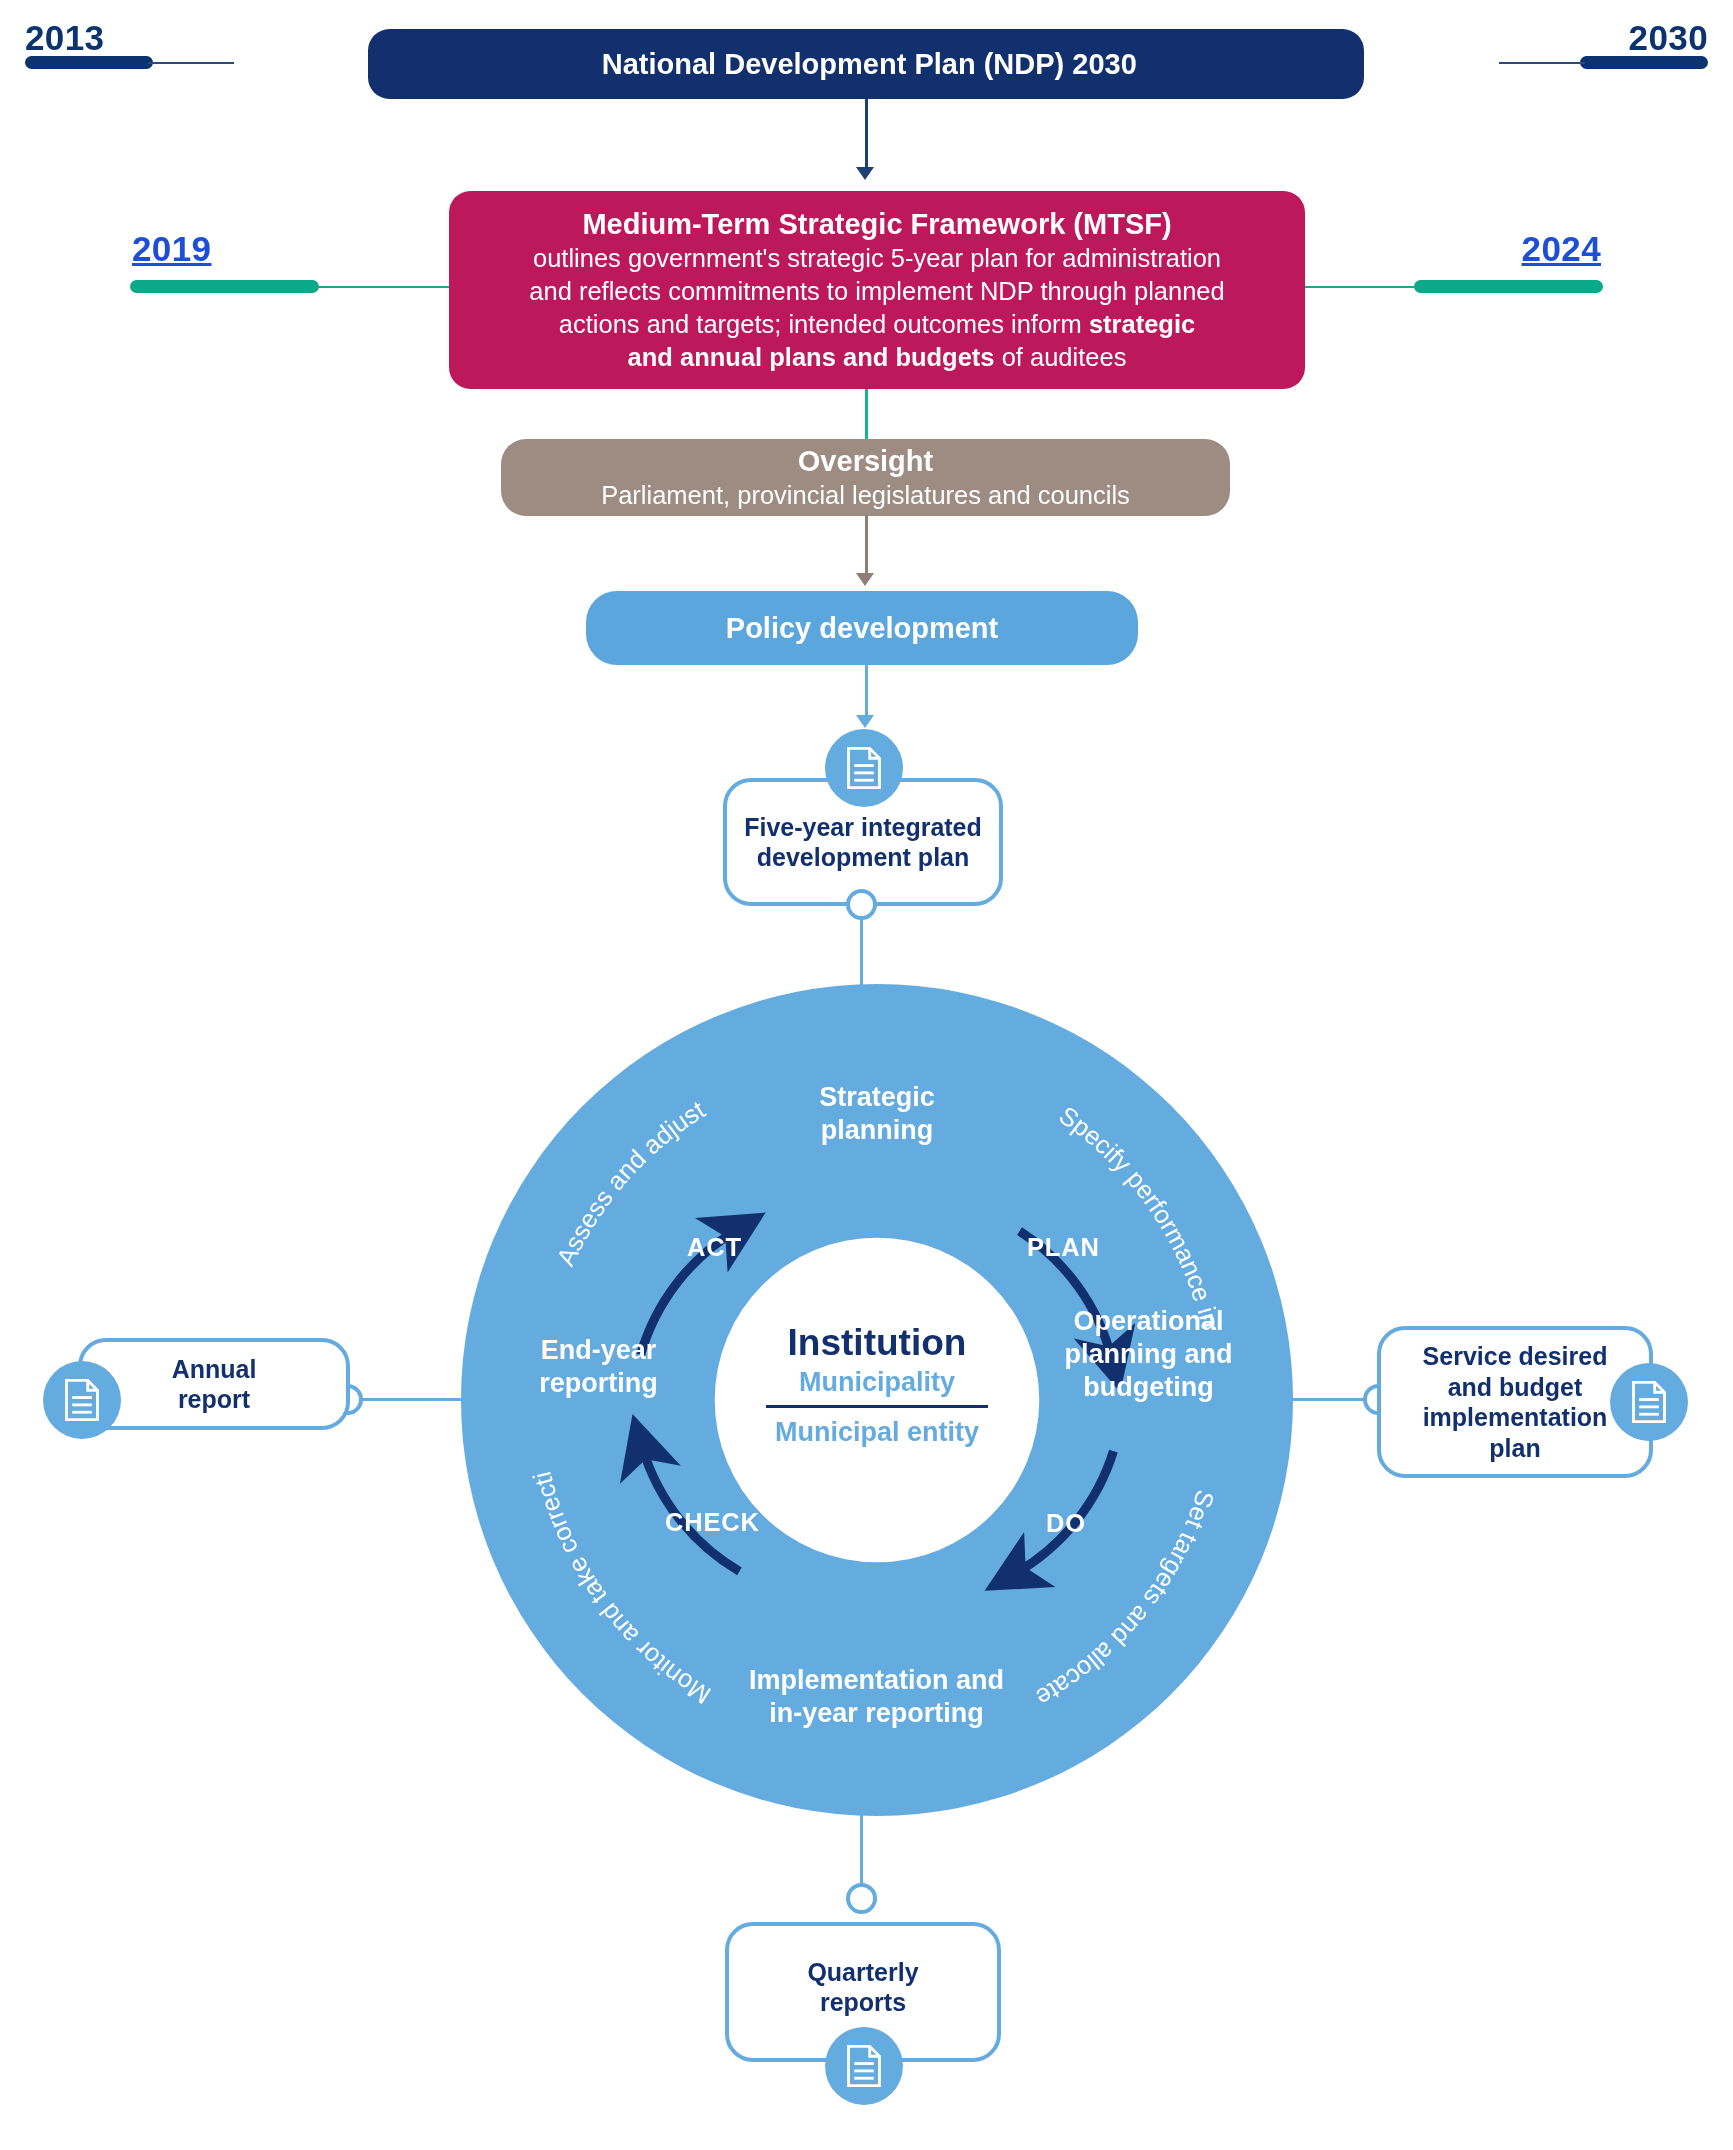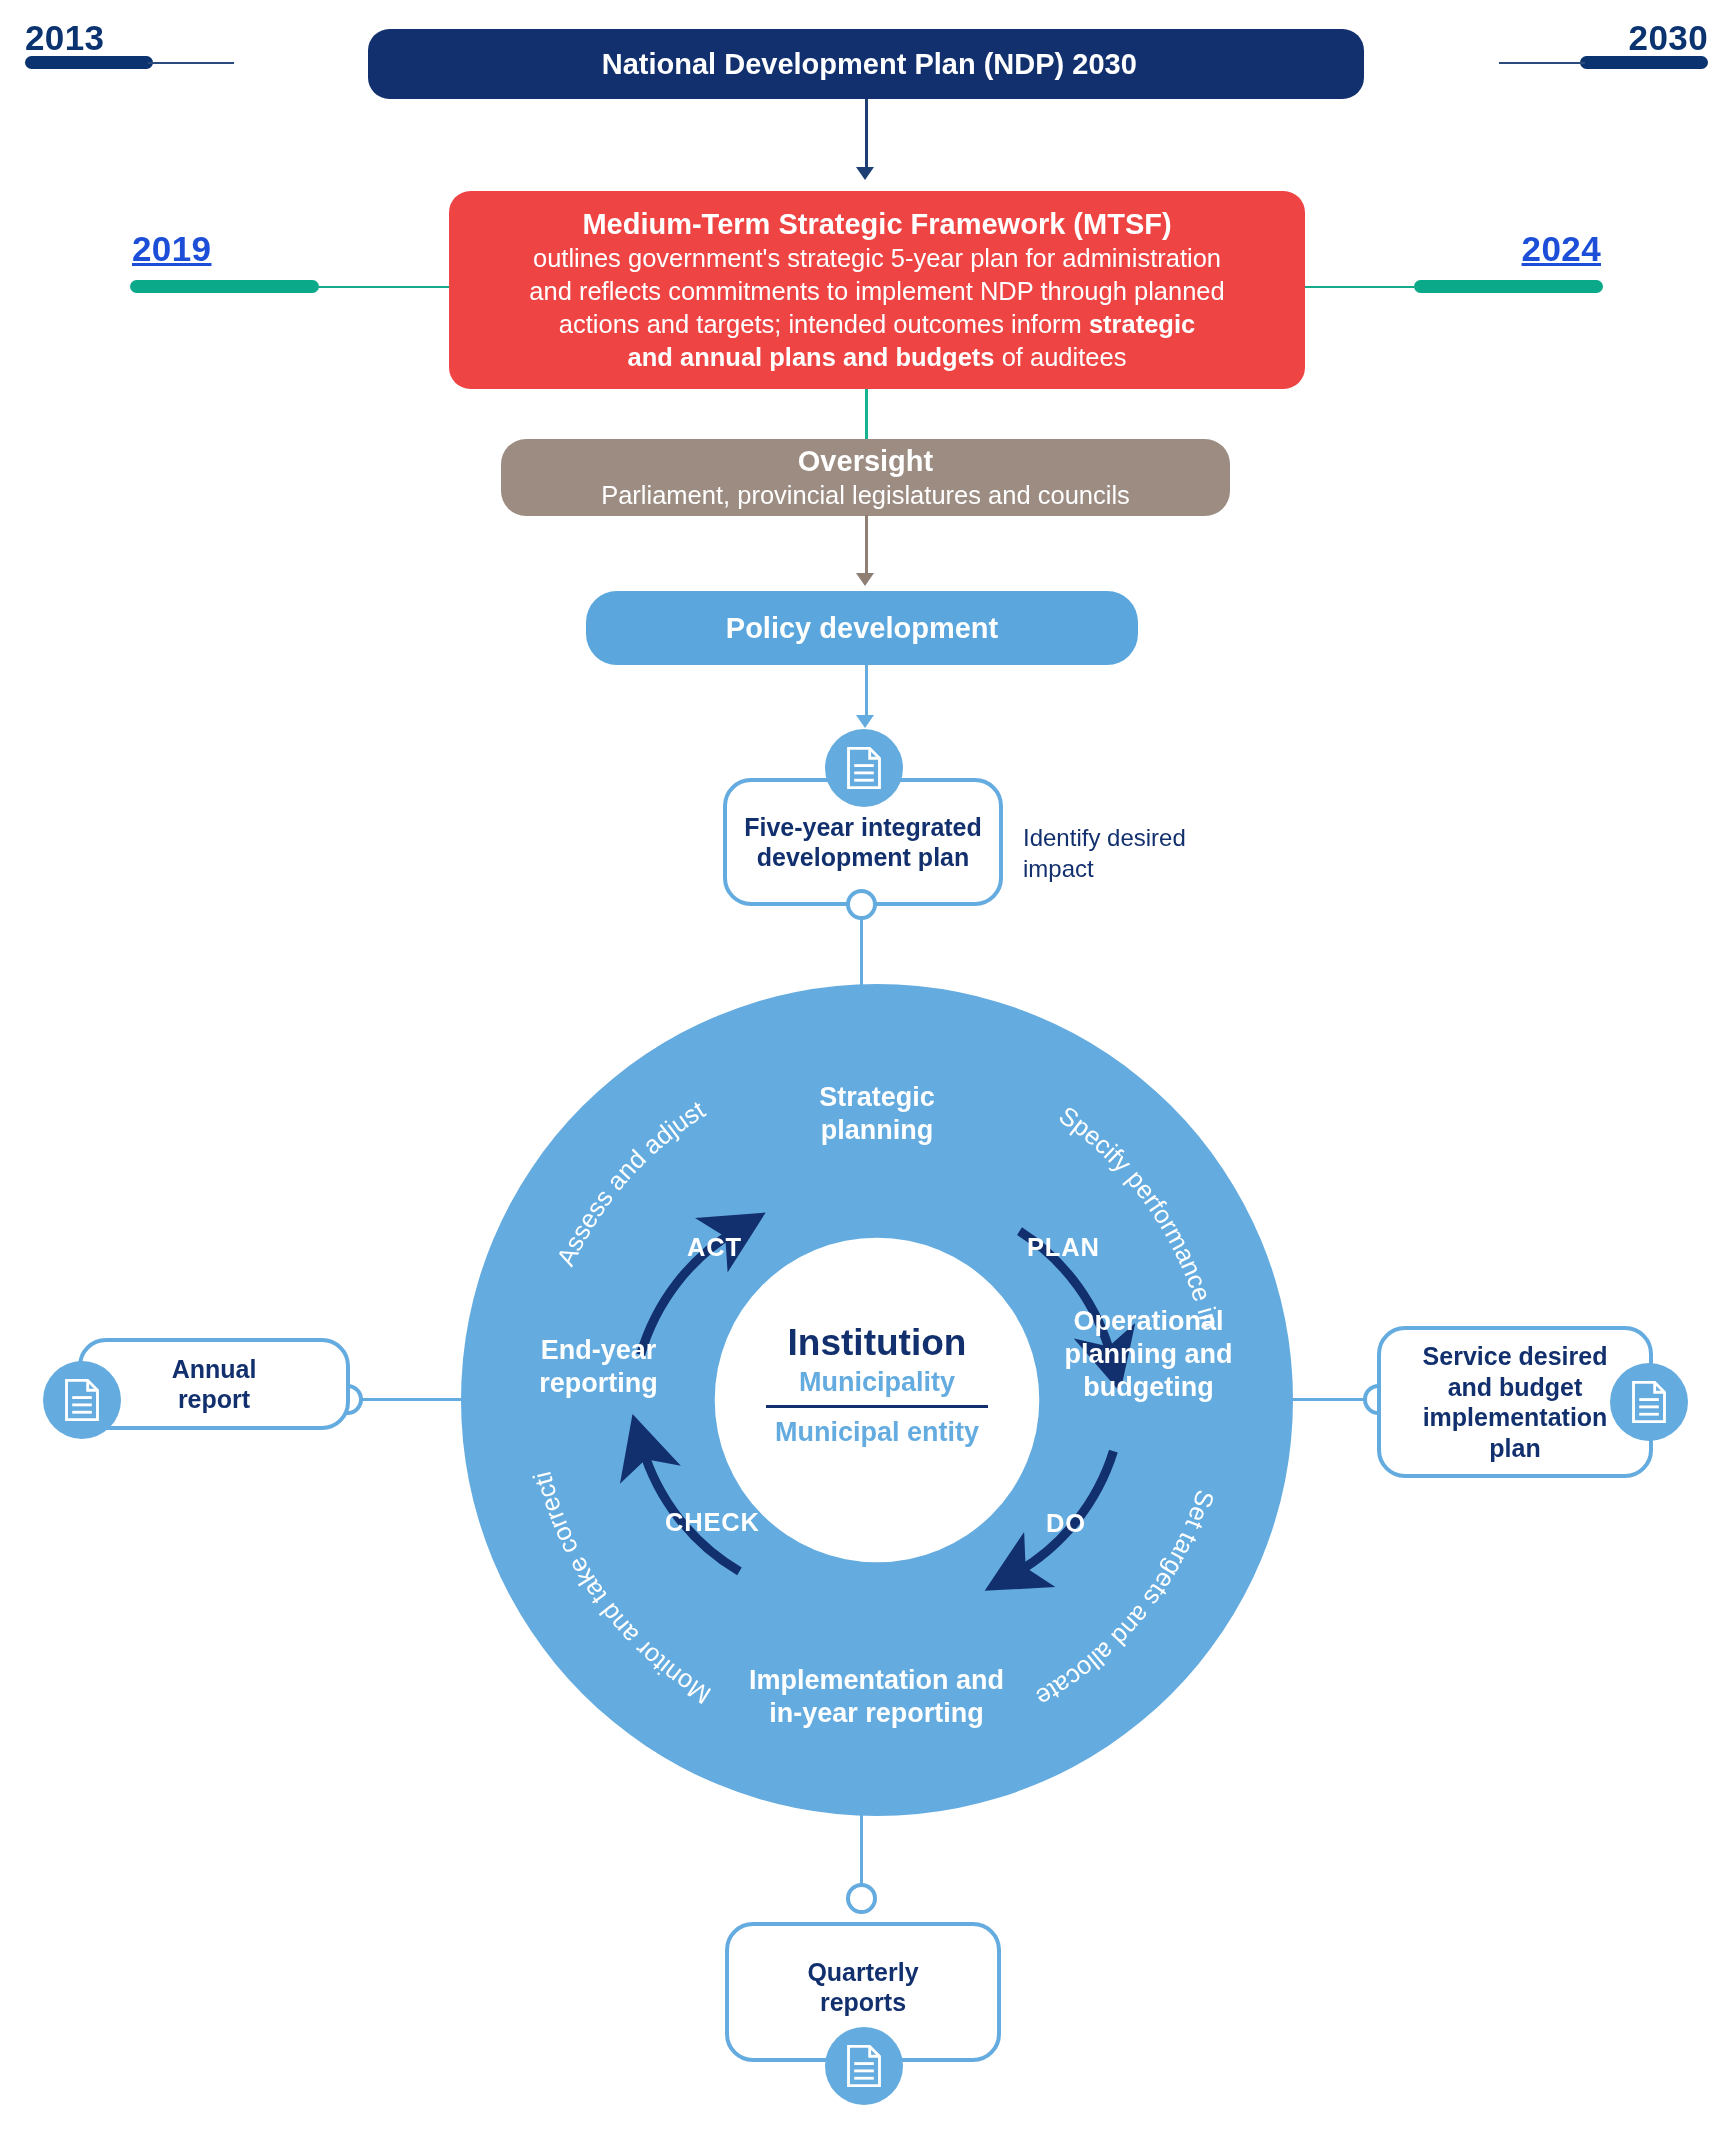"Medium-Term Strategic Framework (MTSF)" .box.mtsf { background: #ef4444 -> #be185d }
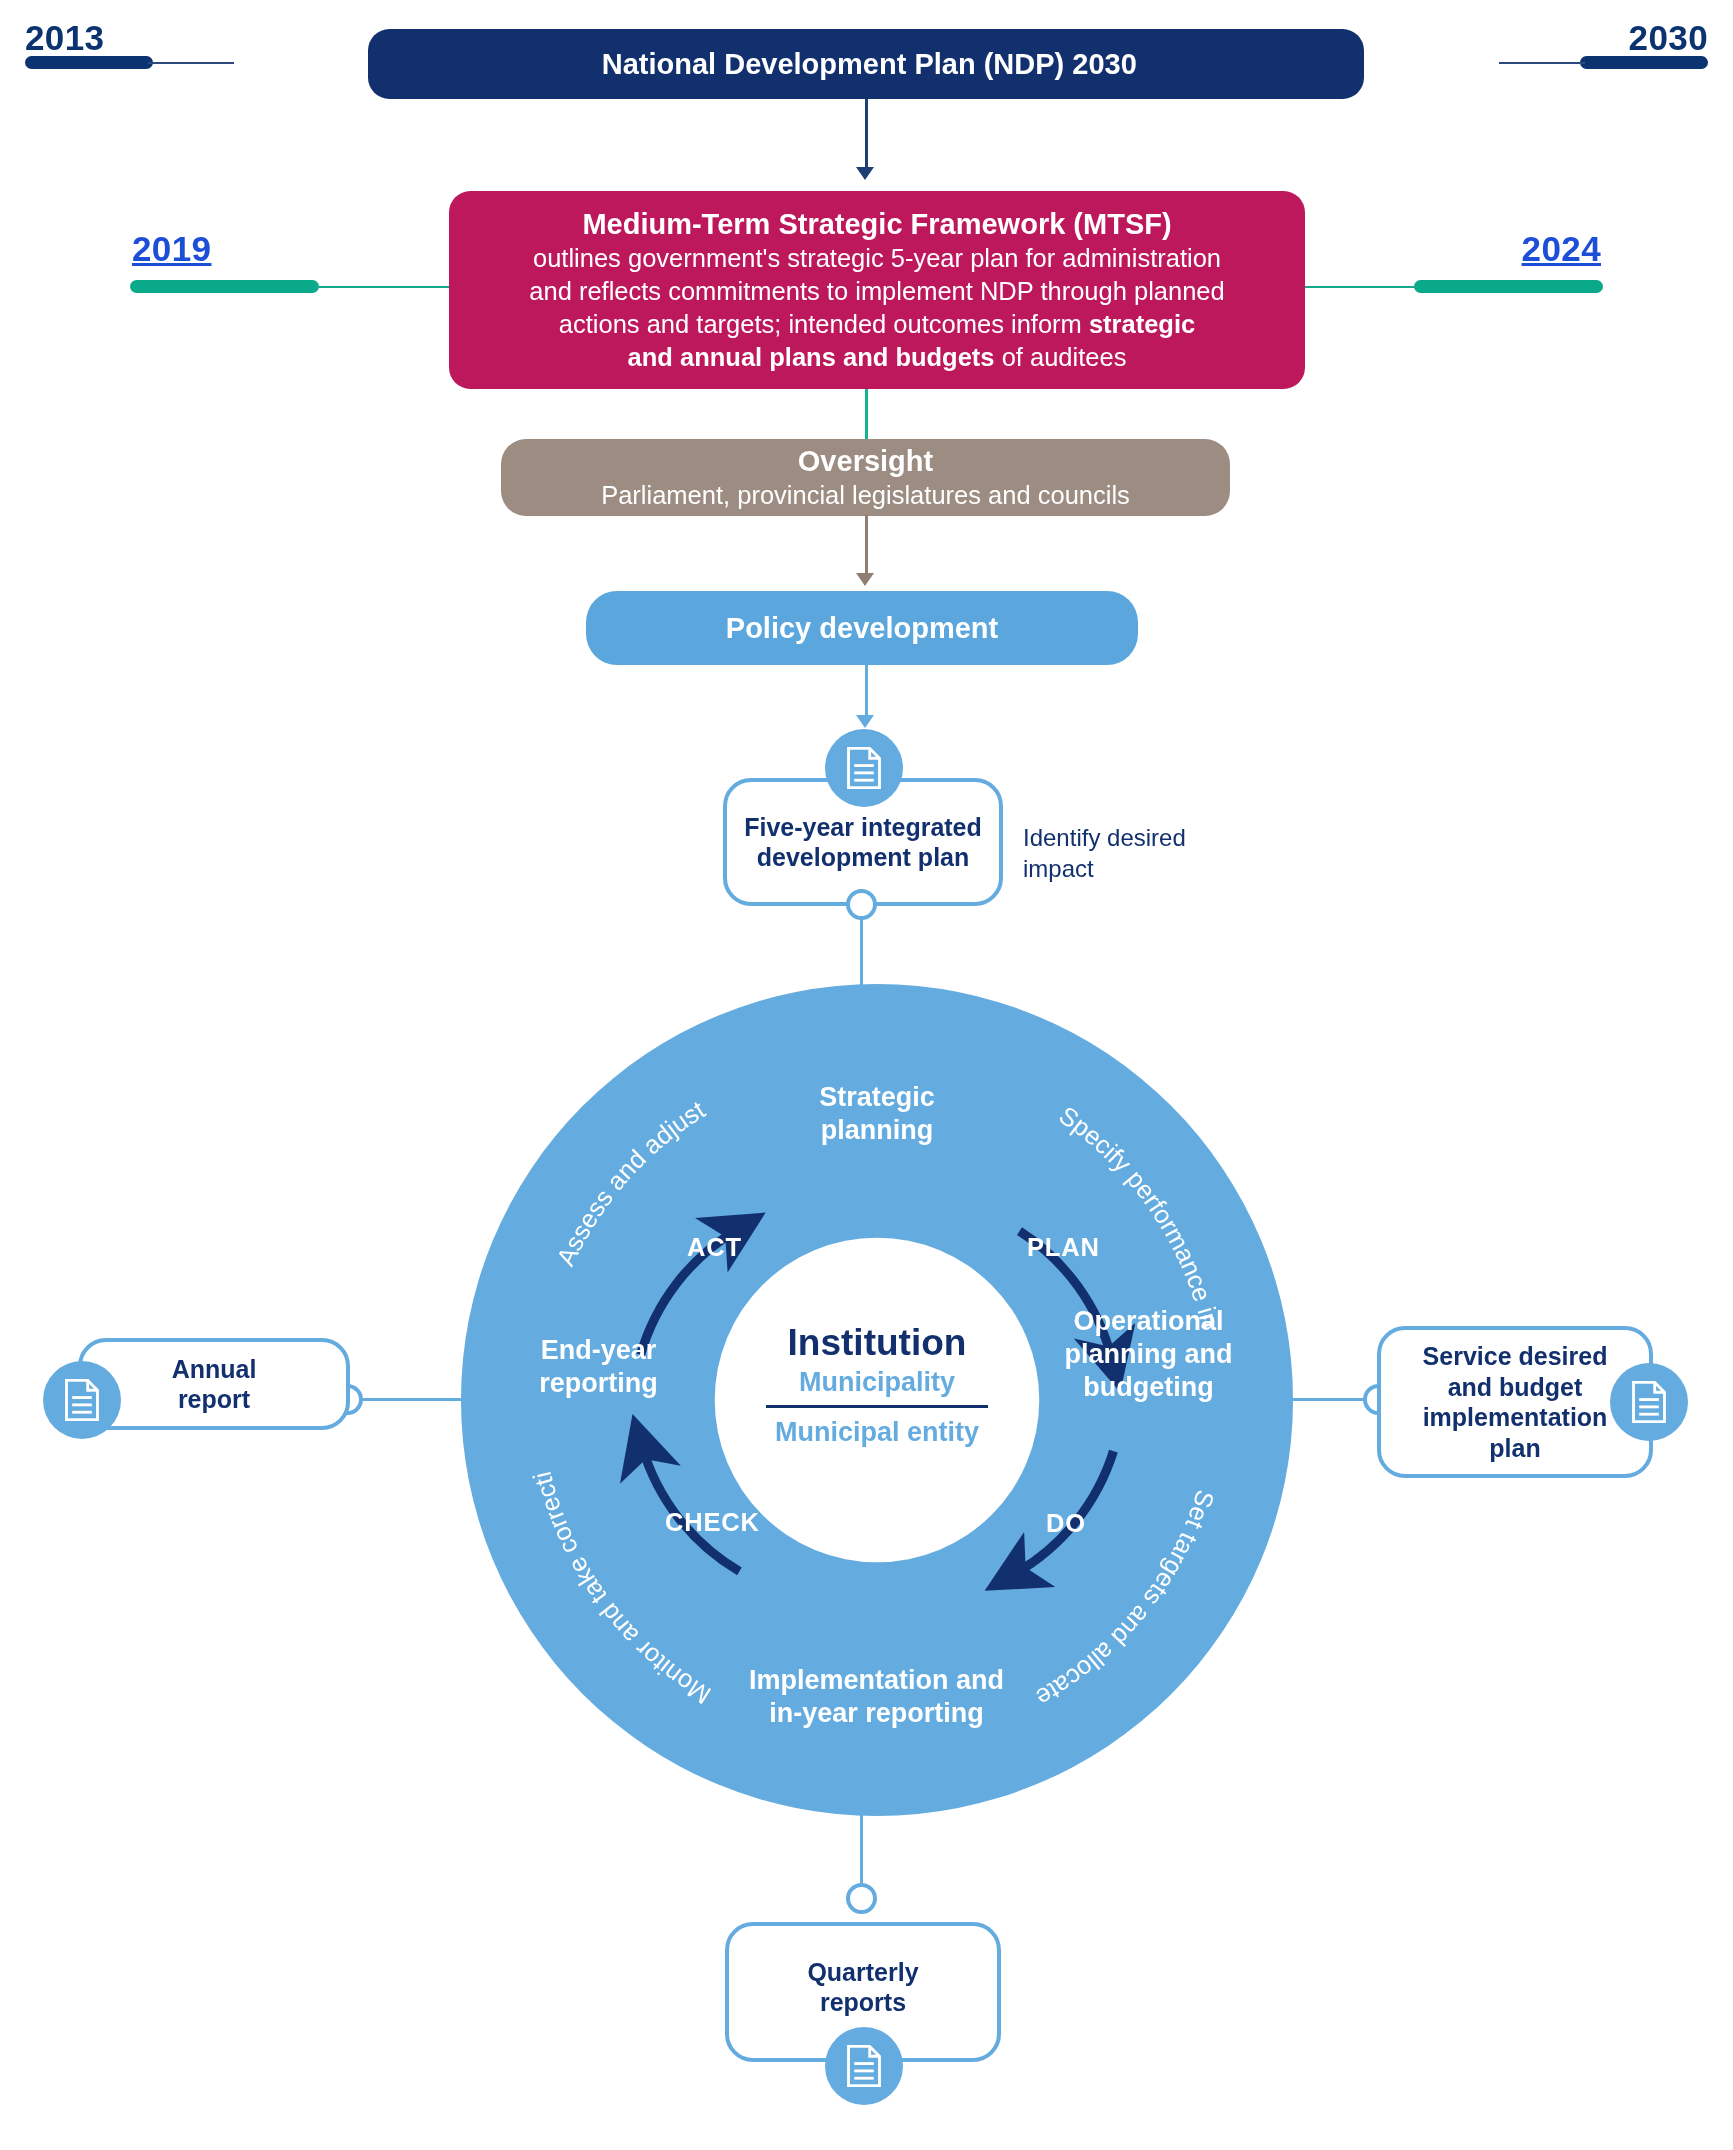"Identify desired" div.sidenote { html: <div> <div>Identify desired</div> <div>impact</div> </div> -> none }
